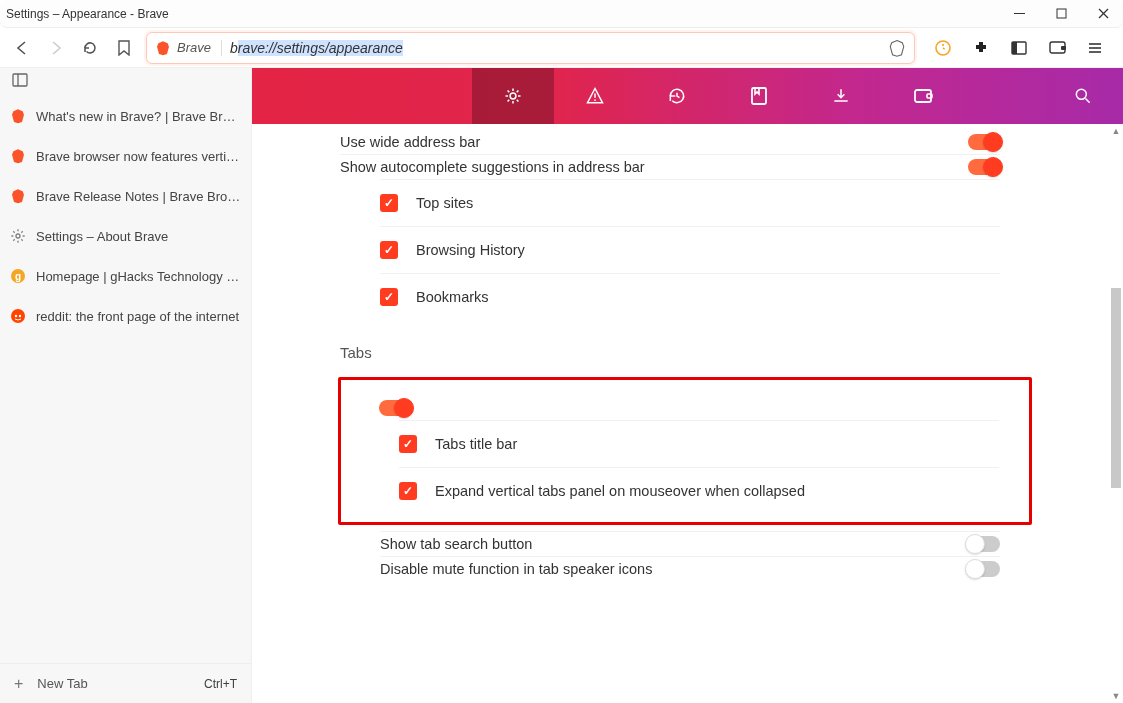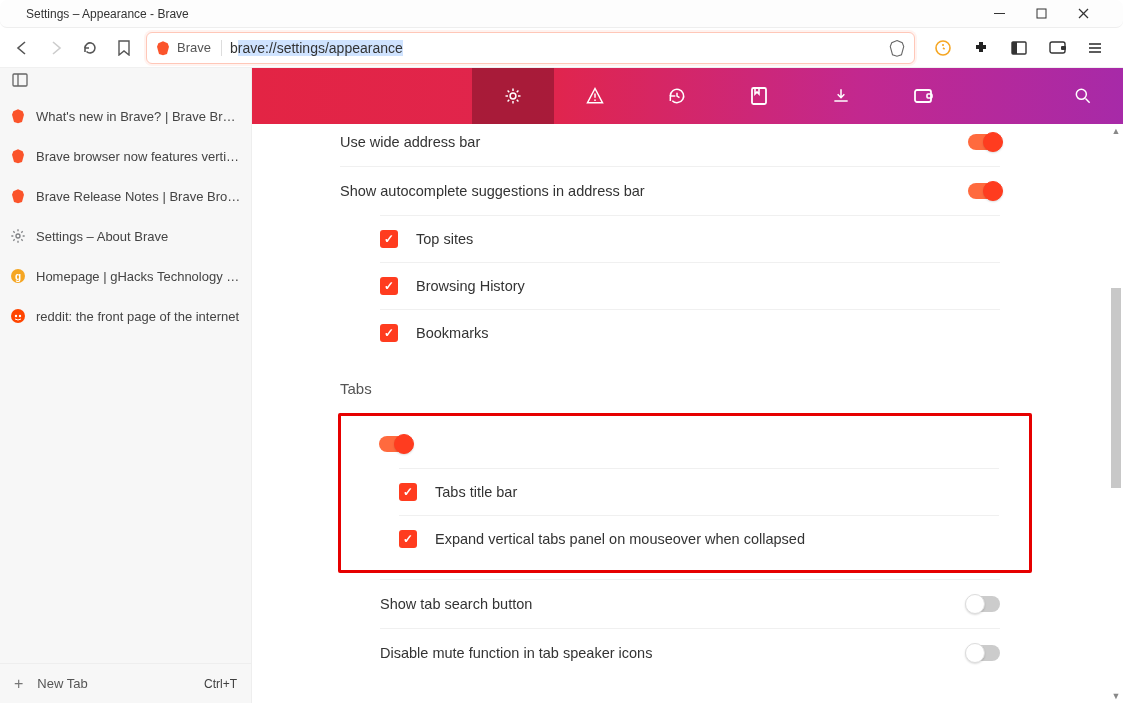"Settings – Appearance - Brave" .titlebar { padding: 0 20px -> 0 0 }
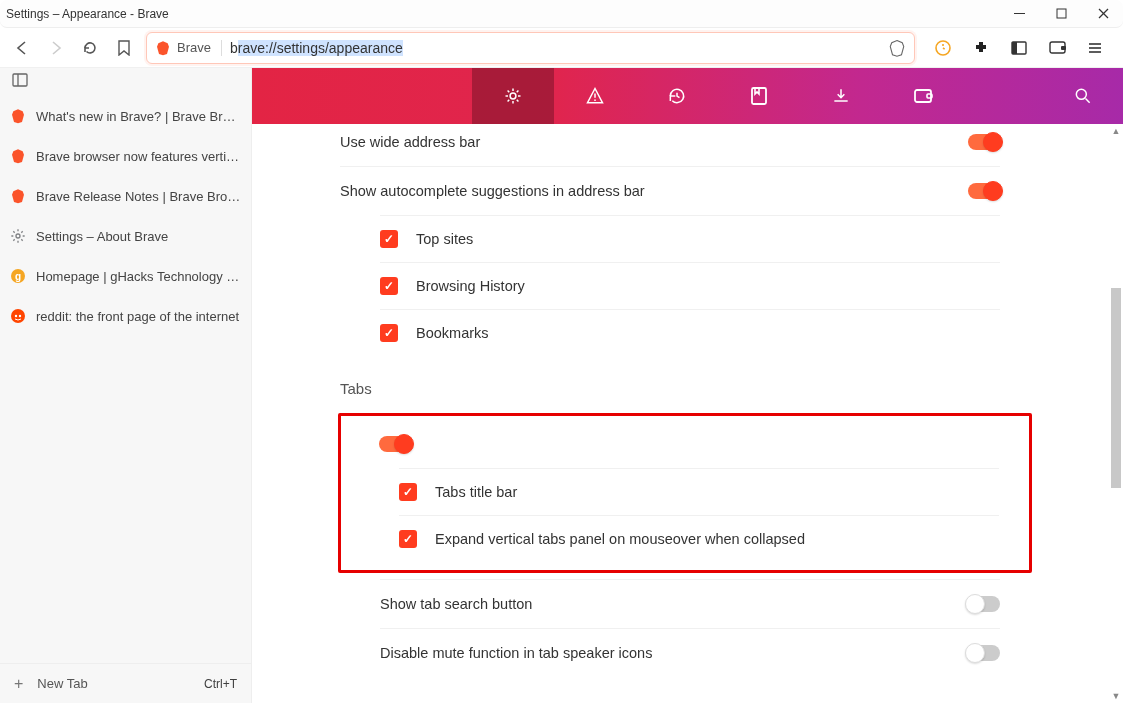"Brave" .toolbar { font-style: none -> italic }
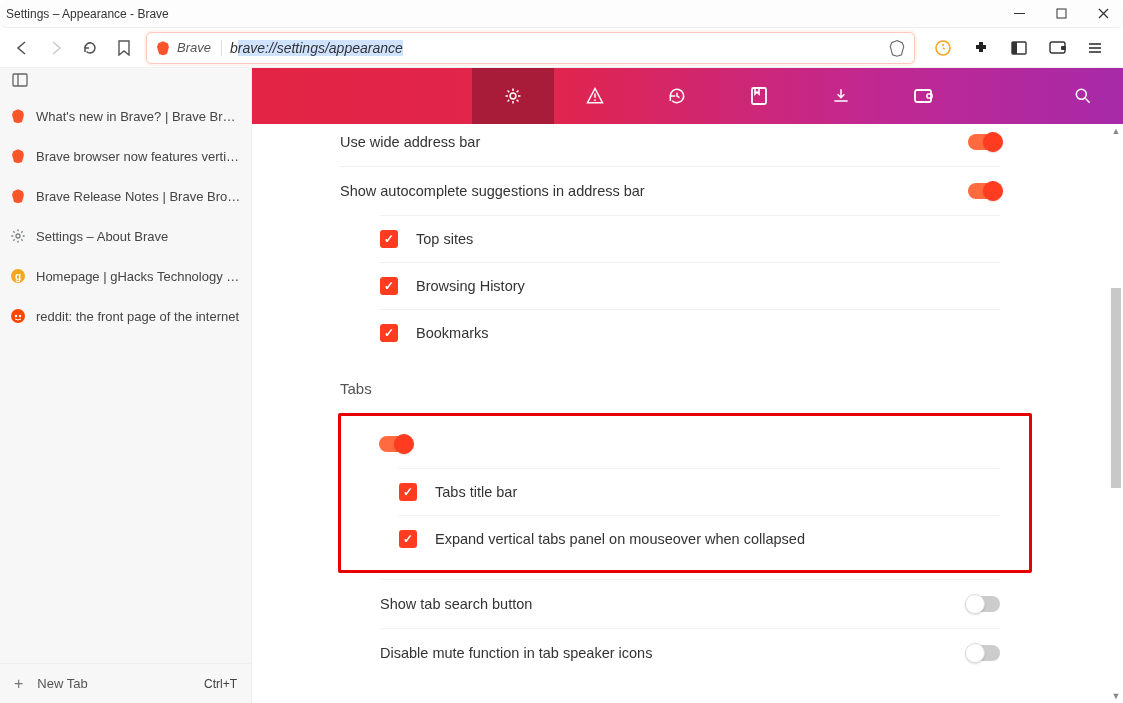"Use wide address bar" .row { padding: 16px 0 -> 4px 0 }
